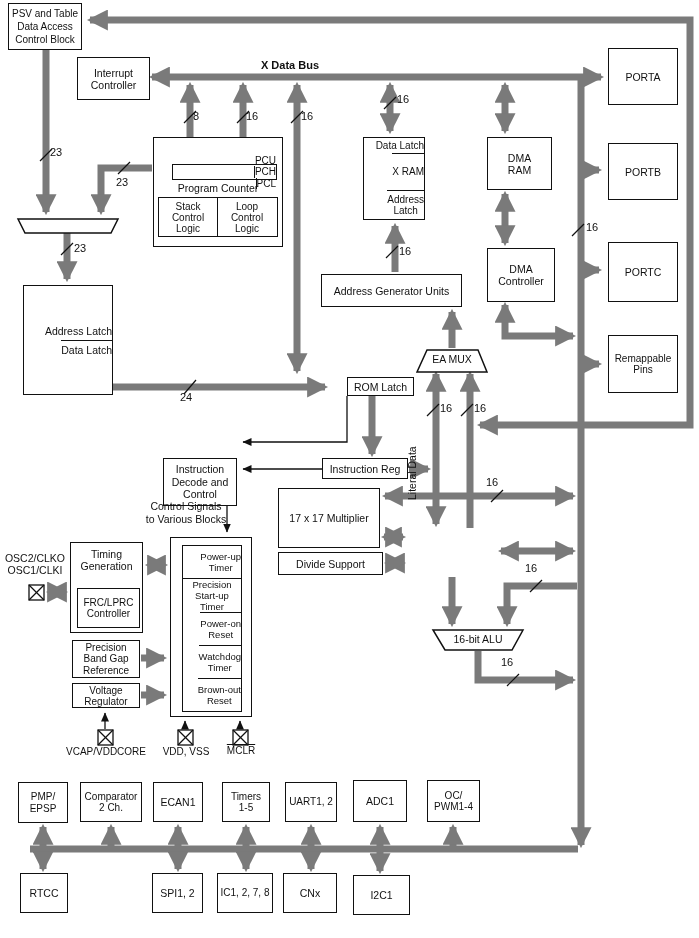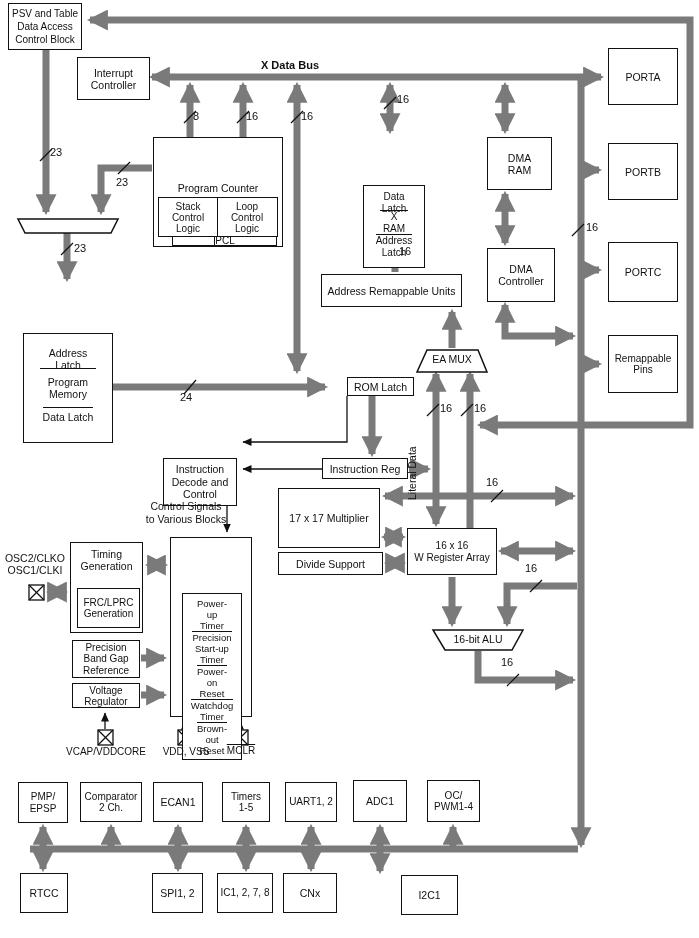"Data Latch" .rows { align-items: center -> flex-end; margin-top: 48px -> none; padding: 16px -> 0 }
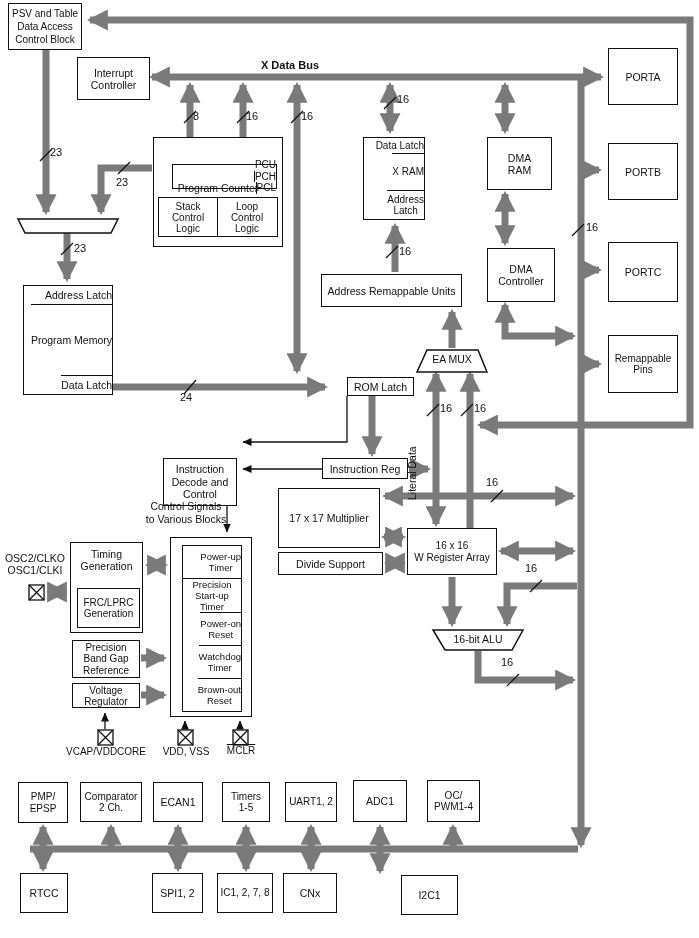"PCU" div.box { height: 25px -> 16px }
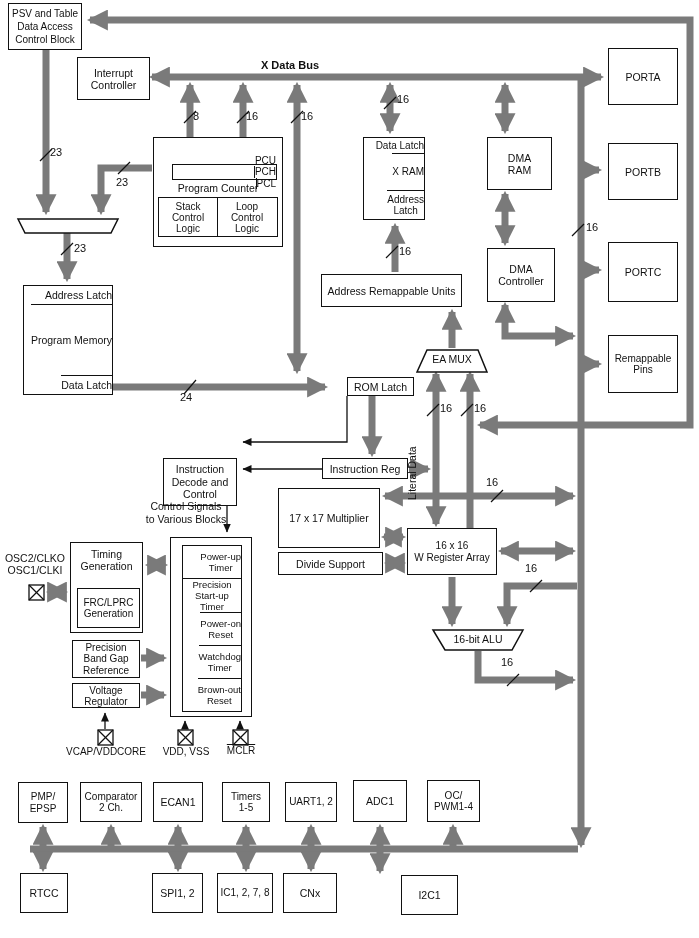"Address Remappable Units" div.box { text: Remappable -> Generator }
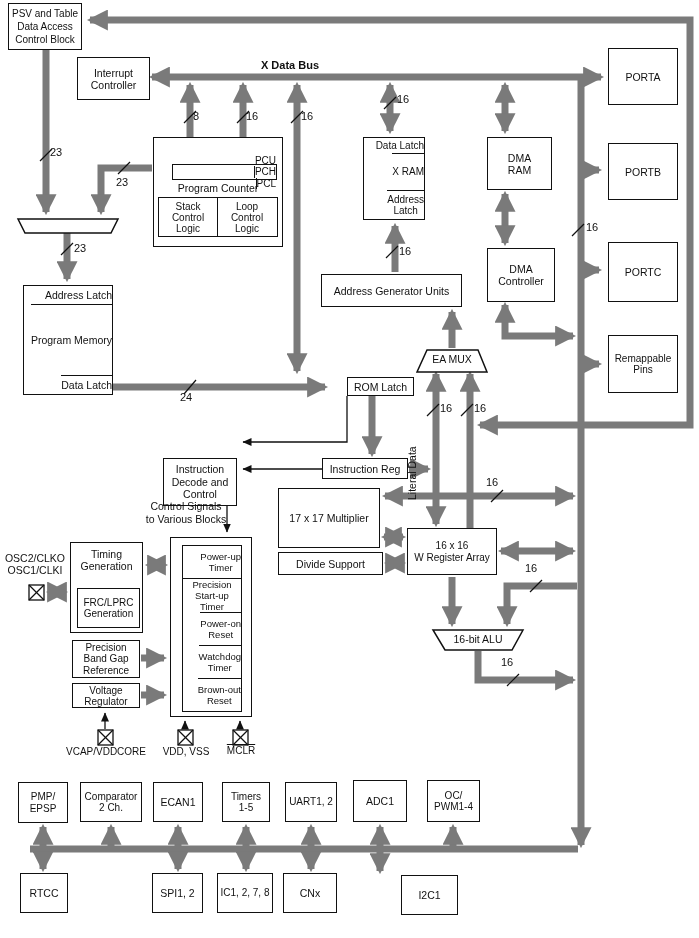"Program Memory" div.row { html: <div>Program Memory</div> -> none }
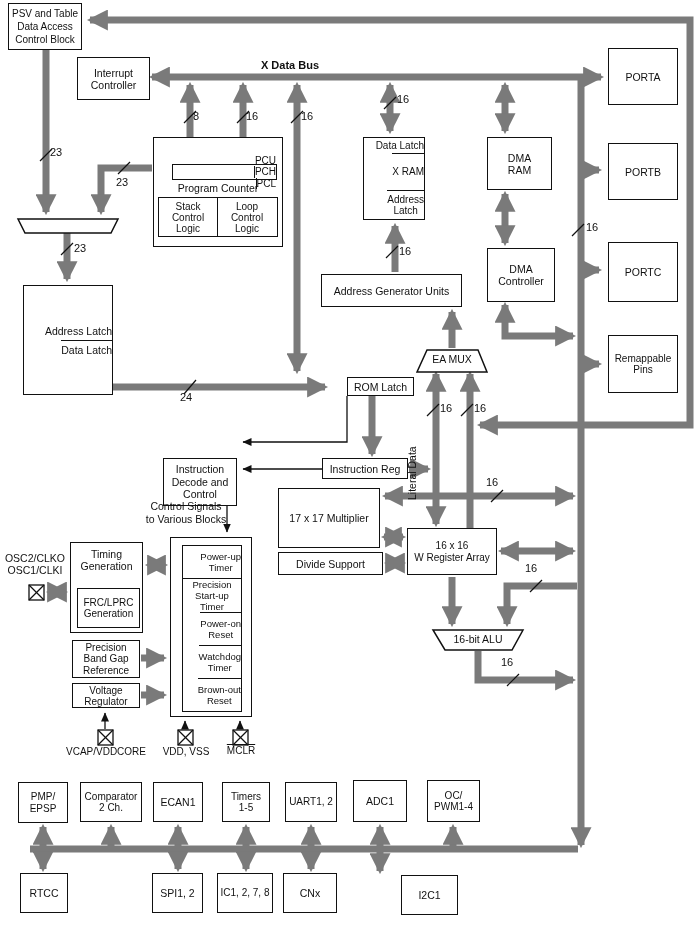"16 x 16" div.box { html: <div>16 x 16 W Register Array</div> -> none }
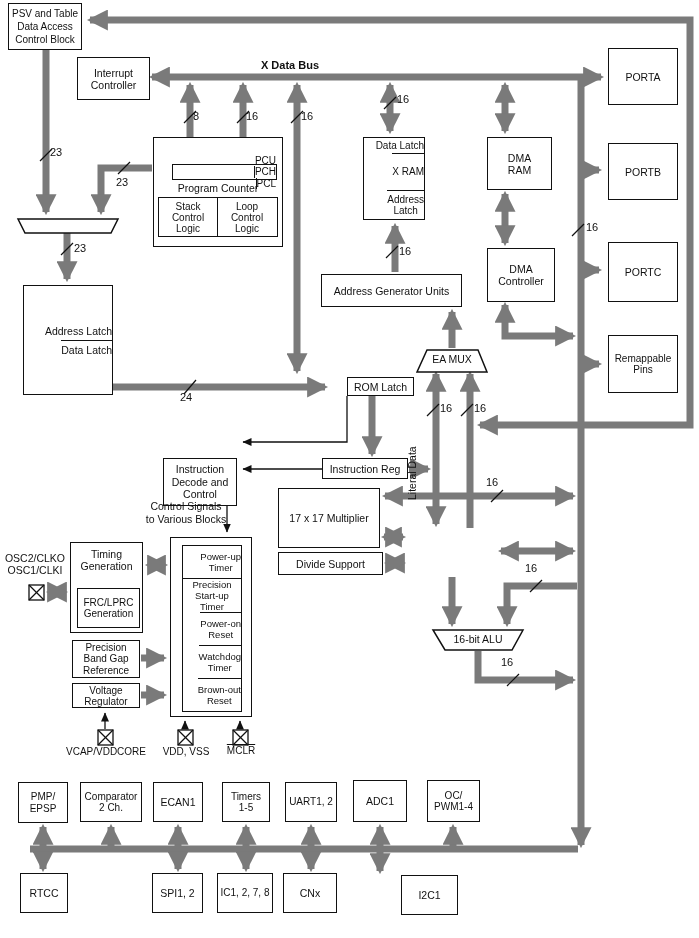"FRC/LPRC" div.box { text: Generation -> Controller }
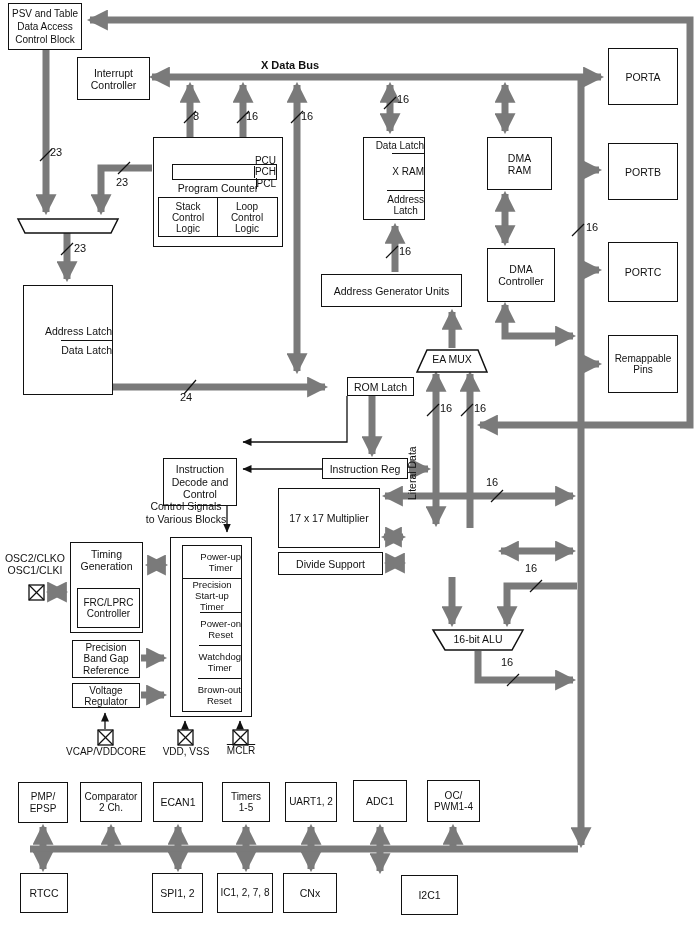"I2C1" div.box { margin-left: 48px -> none }
